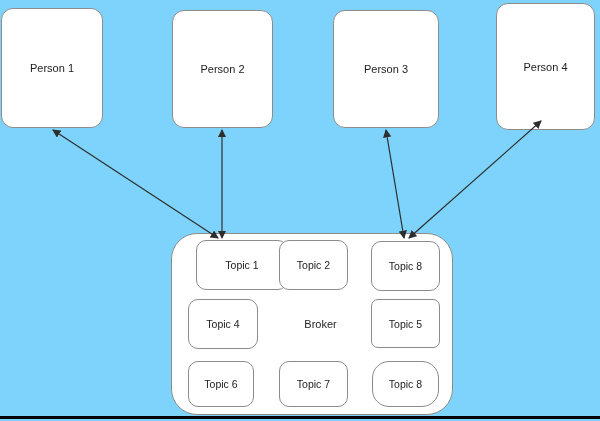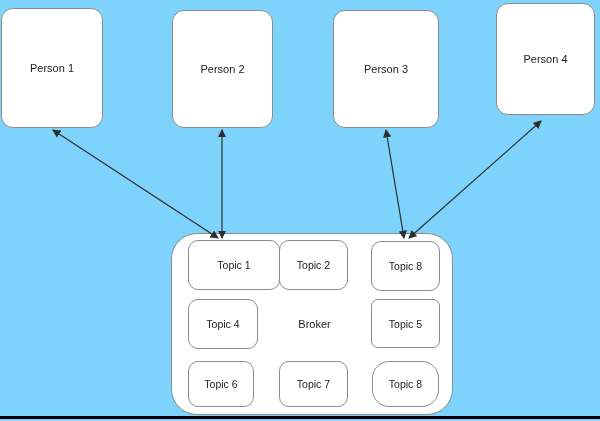"Person 4" .p4 { height: 112px -> 127px }
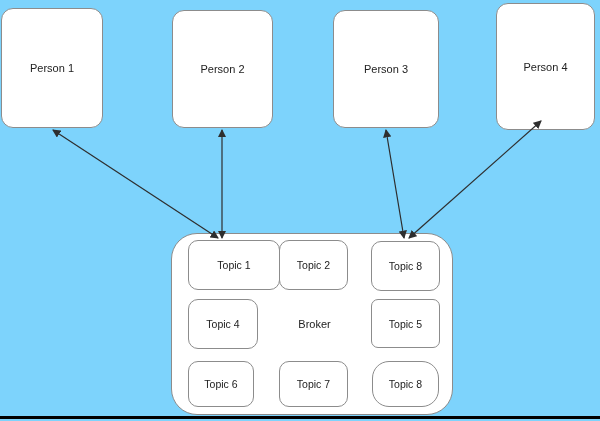"Topic 1" .t1 { left: 188px -> 196px }
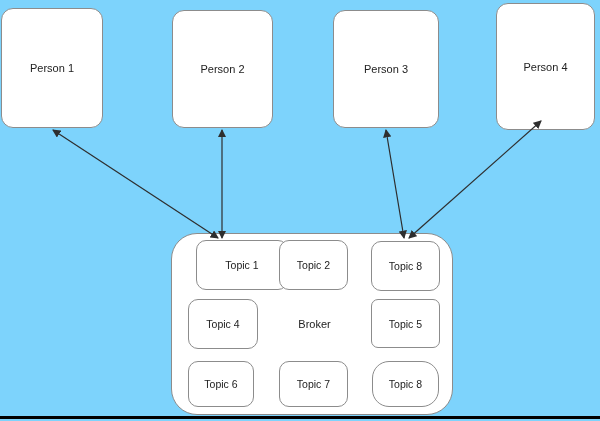"Broker" .broker-label { left: 280px -> 286px }
